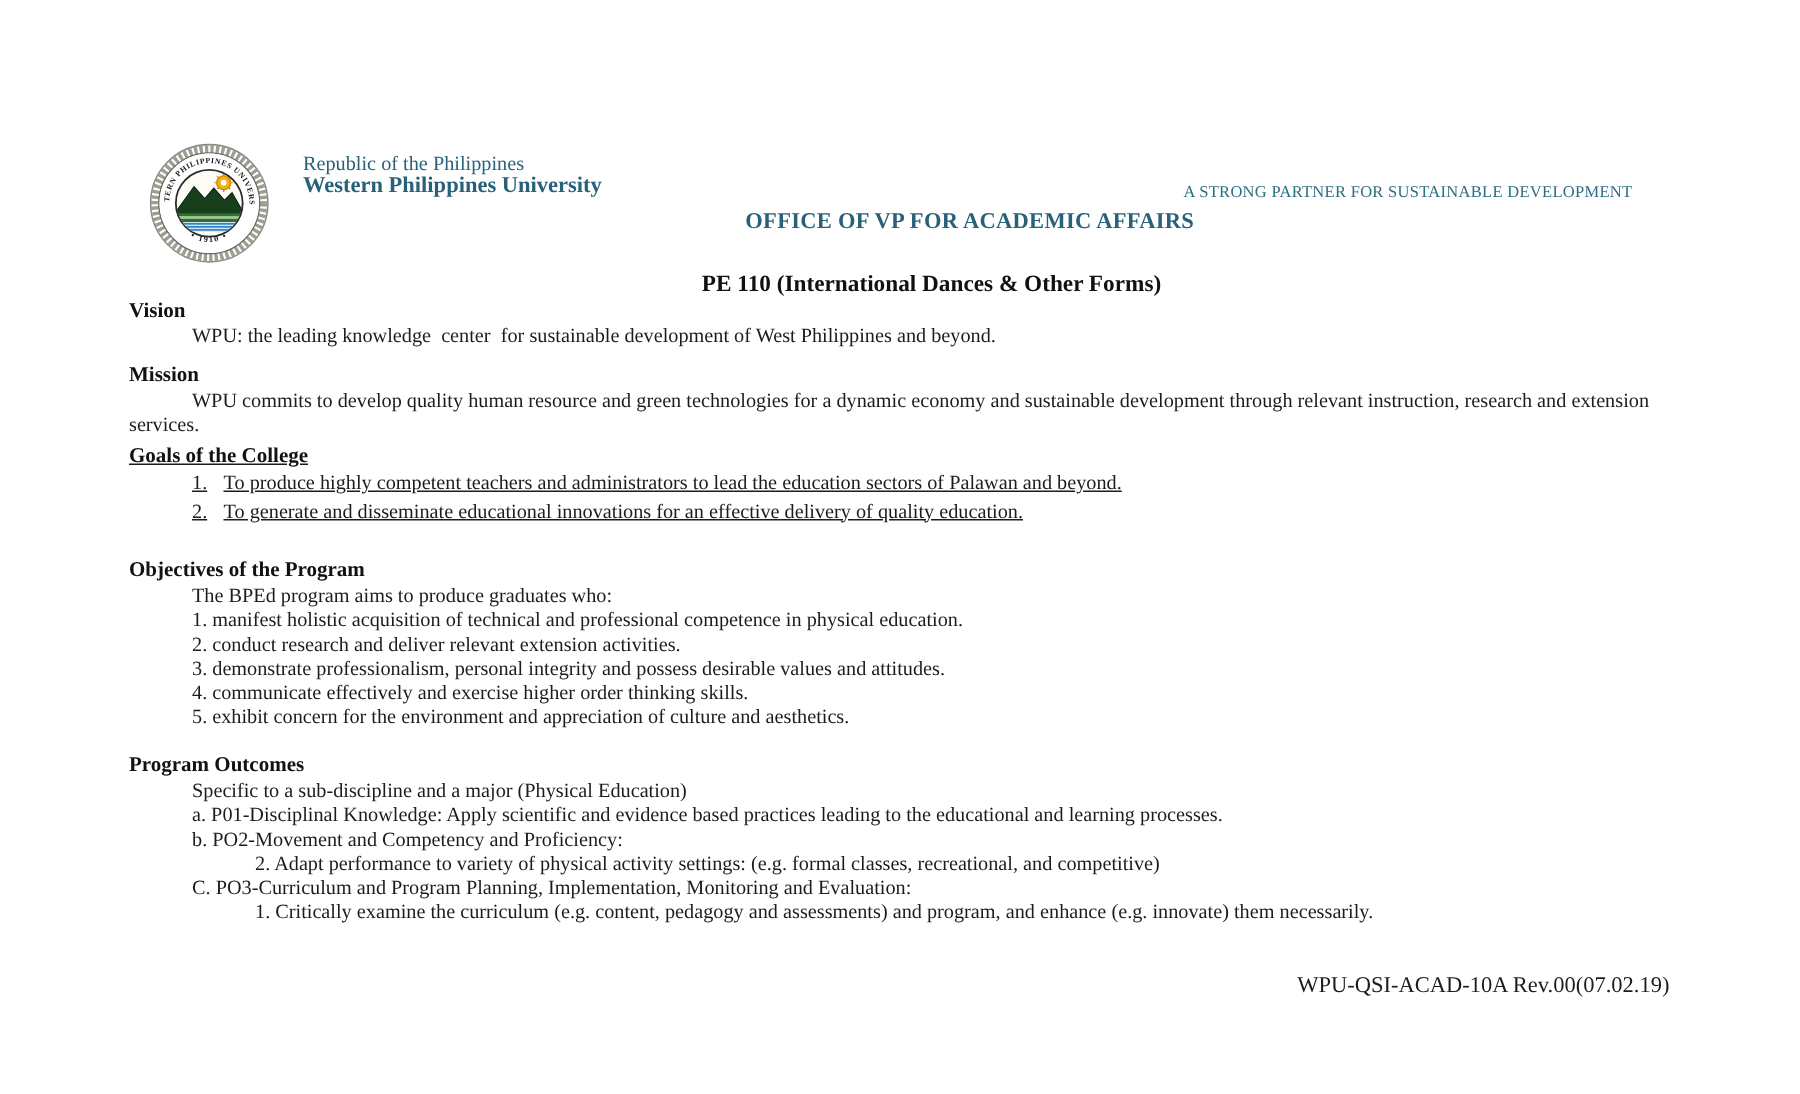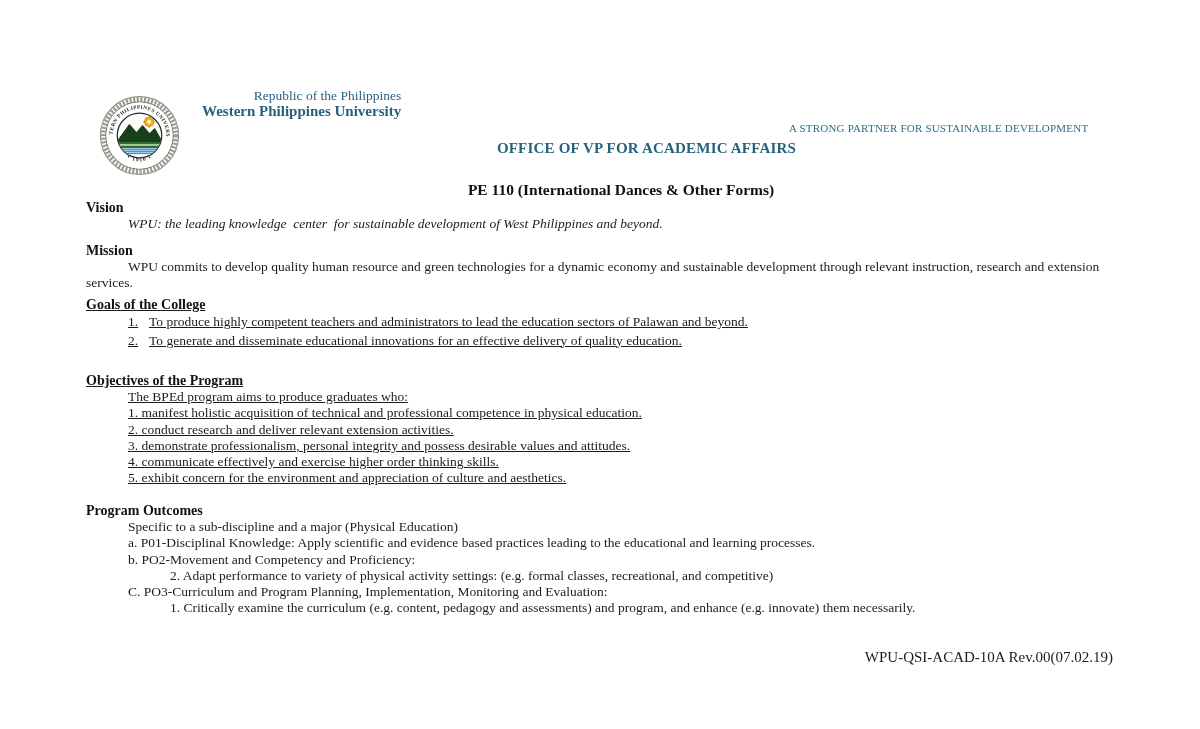"Republic of the Philippines" .org-block { text-align: right -> none; top: 88px -> 101px }
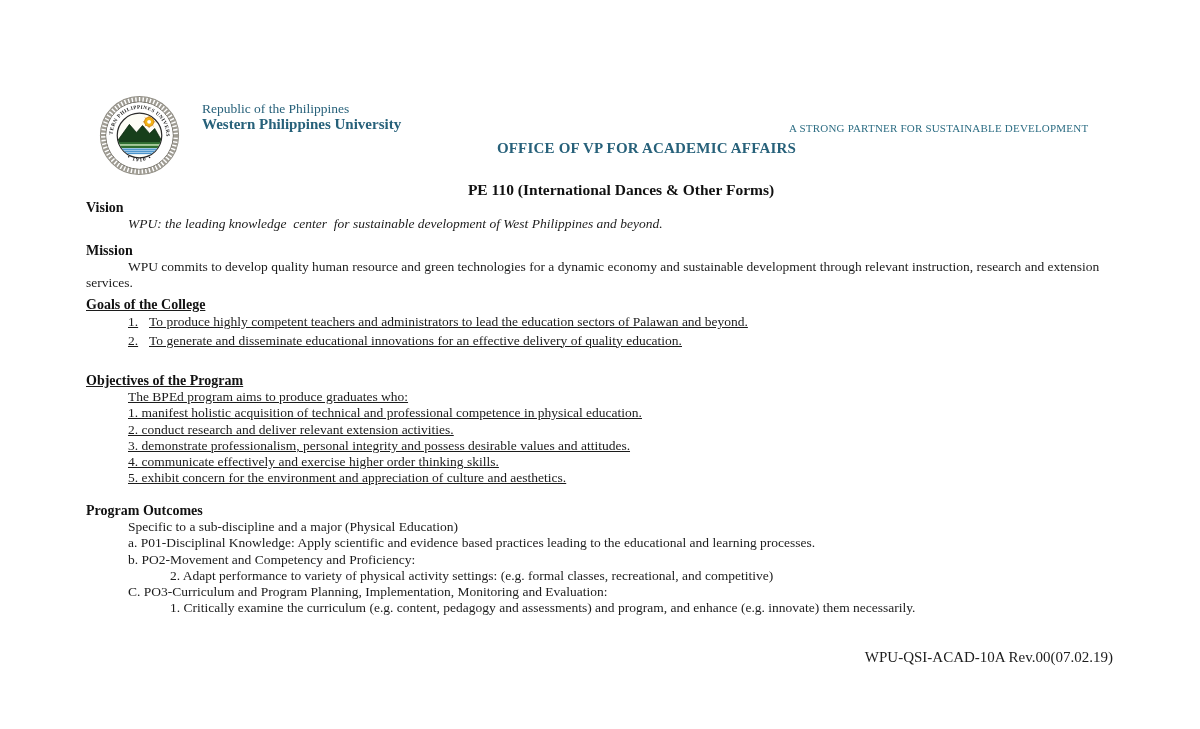"WPU: the leading knowledge center" .pre { font-style: italic -> none }
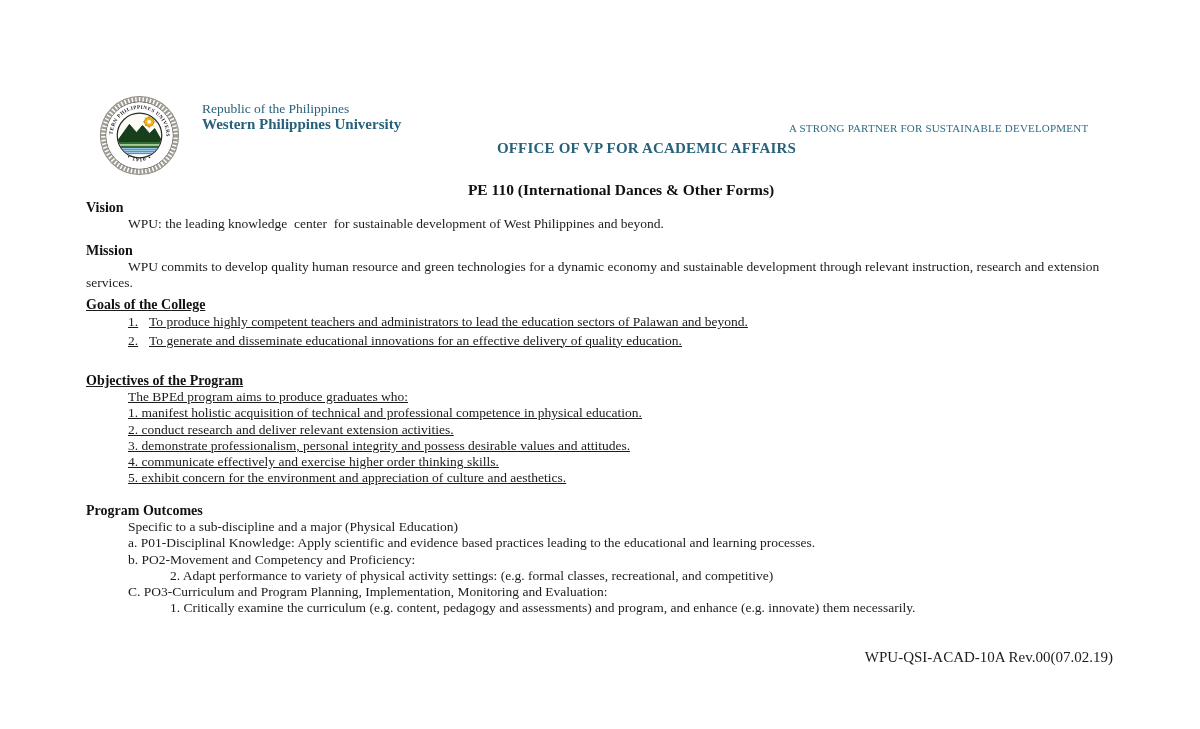"Objectives of the Program" .objectives { text-decoration: underline -> none }
